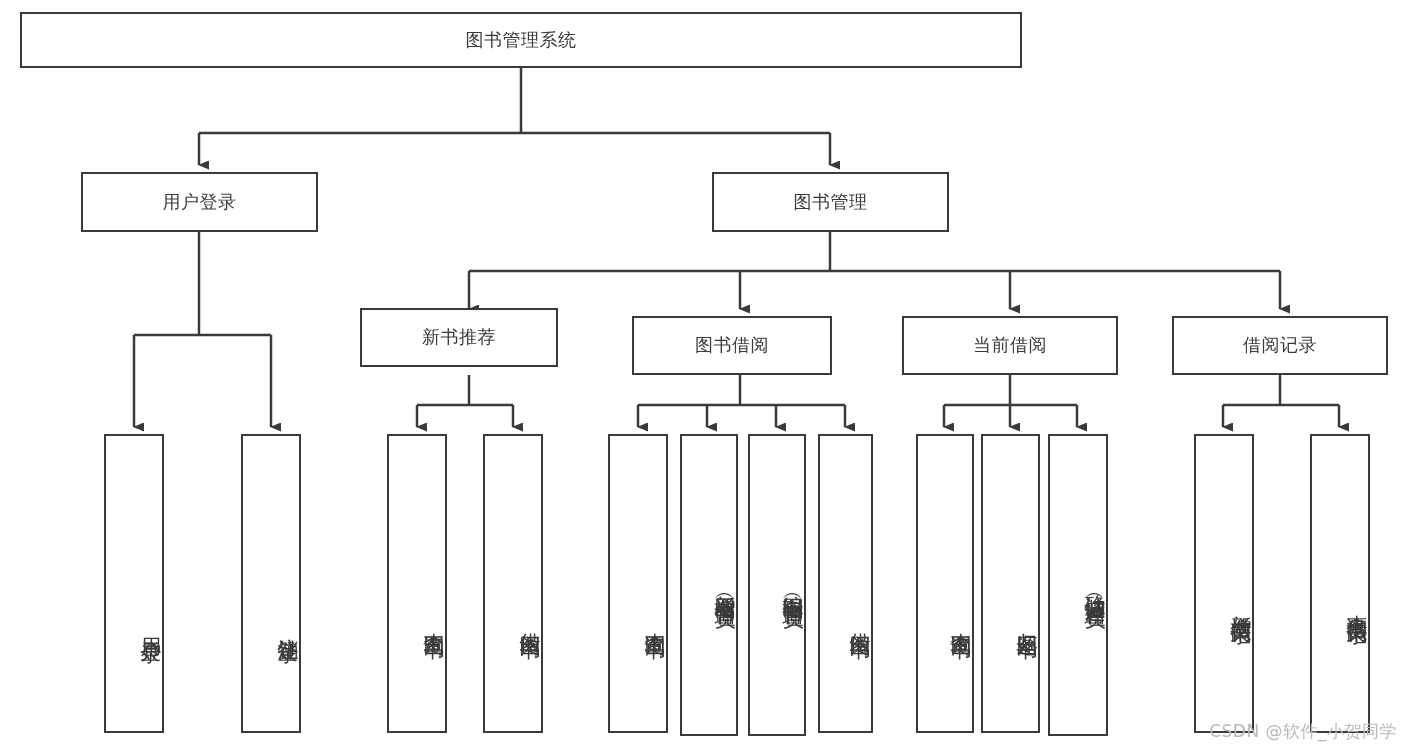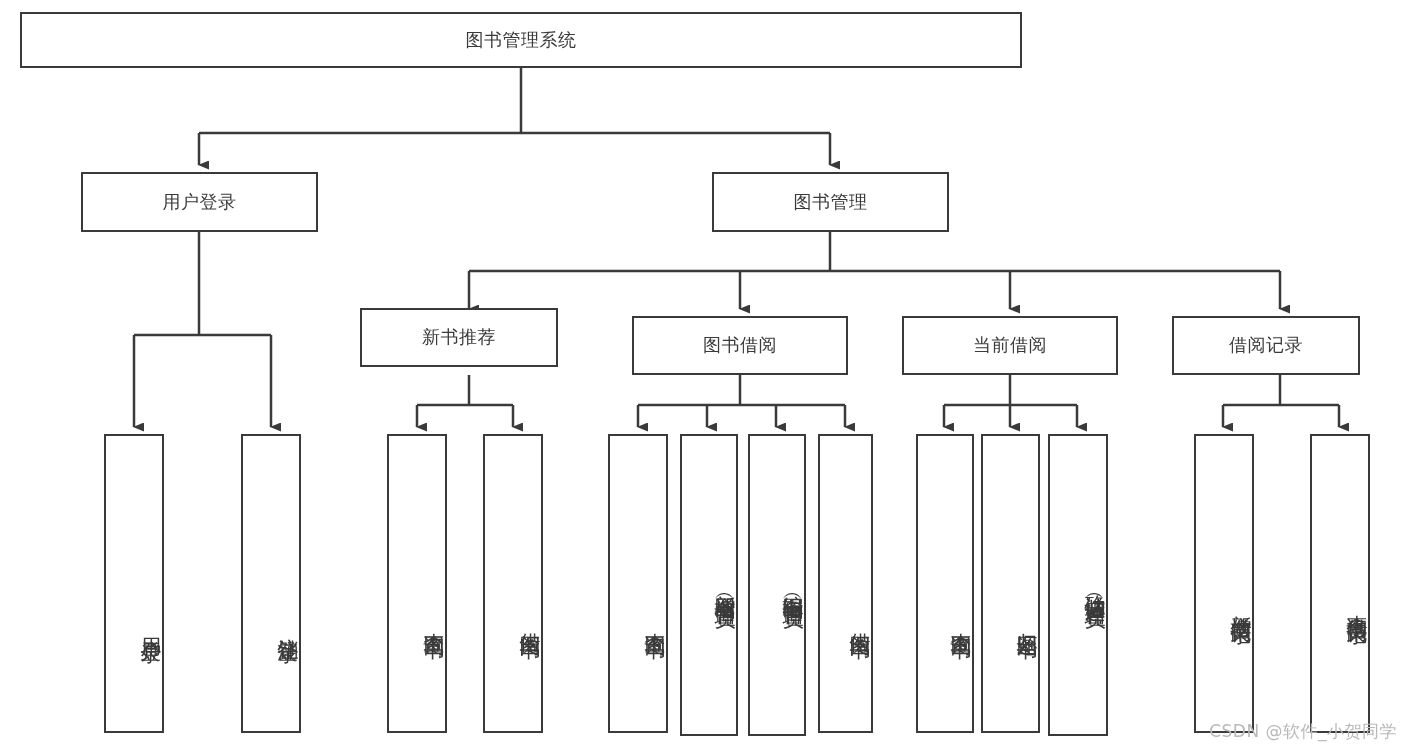"图书借阅" div.node { width: 216px -> 200px }
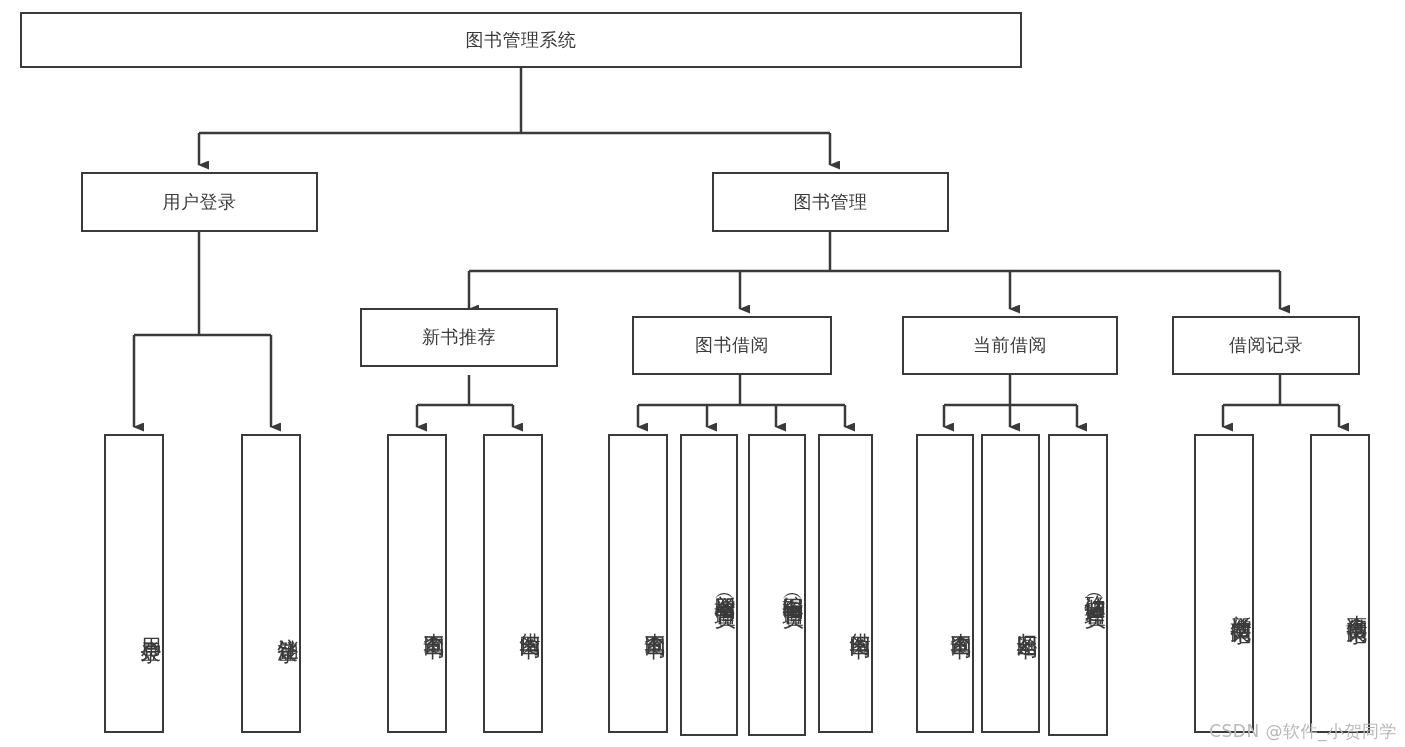"借阅记录" div.node { width: 188px -> 216px }
